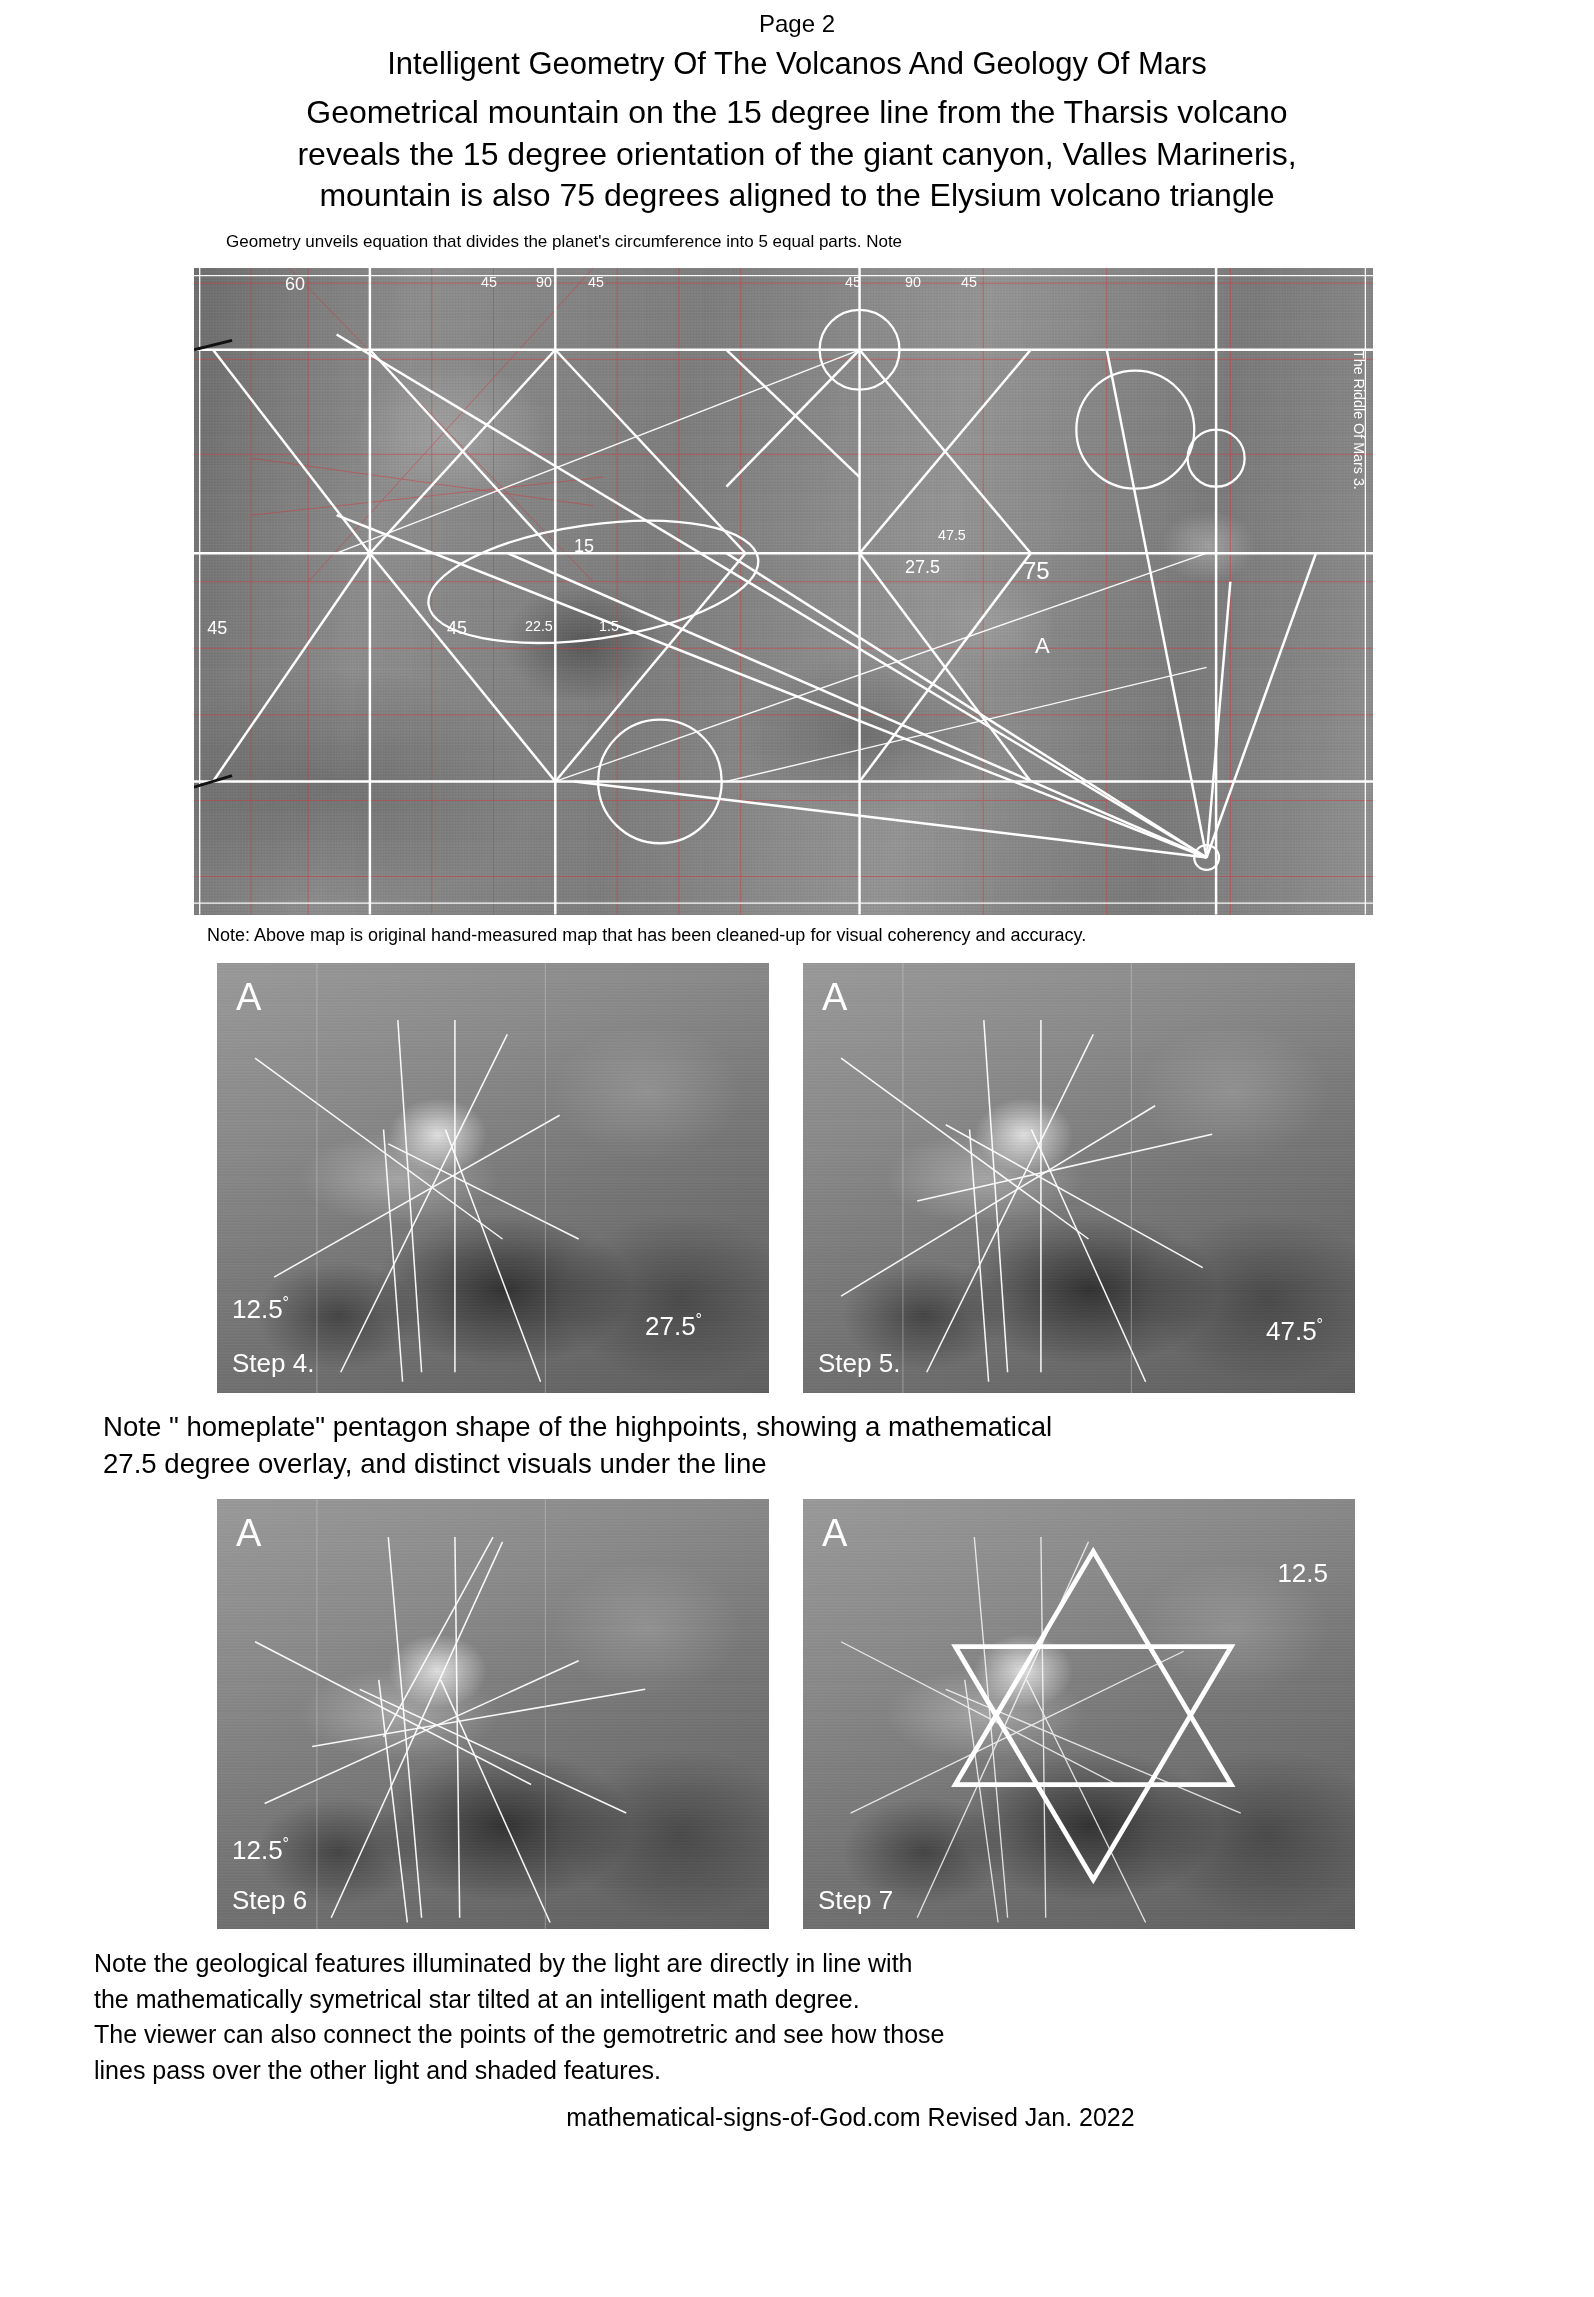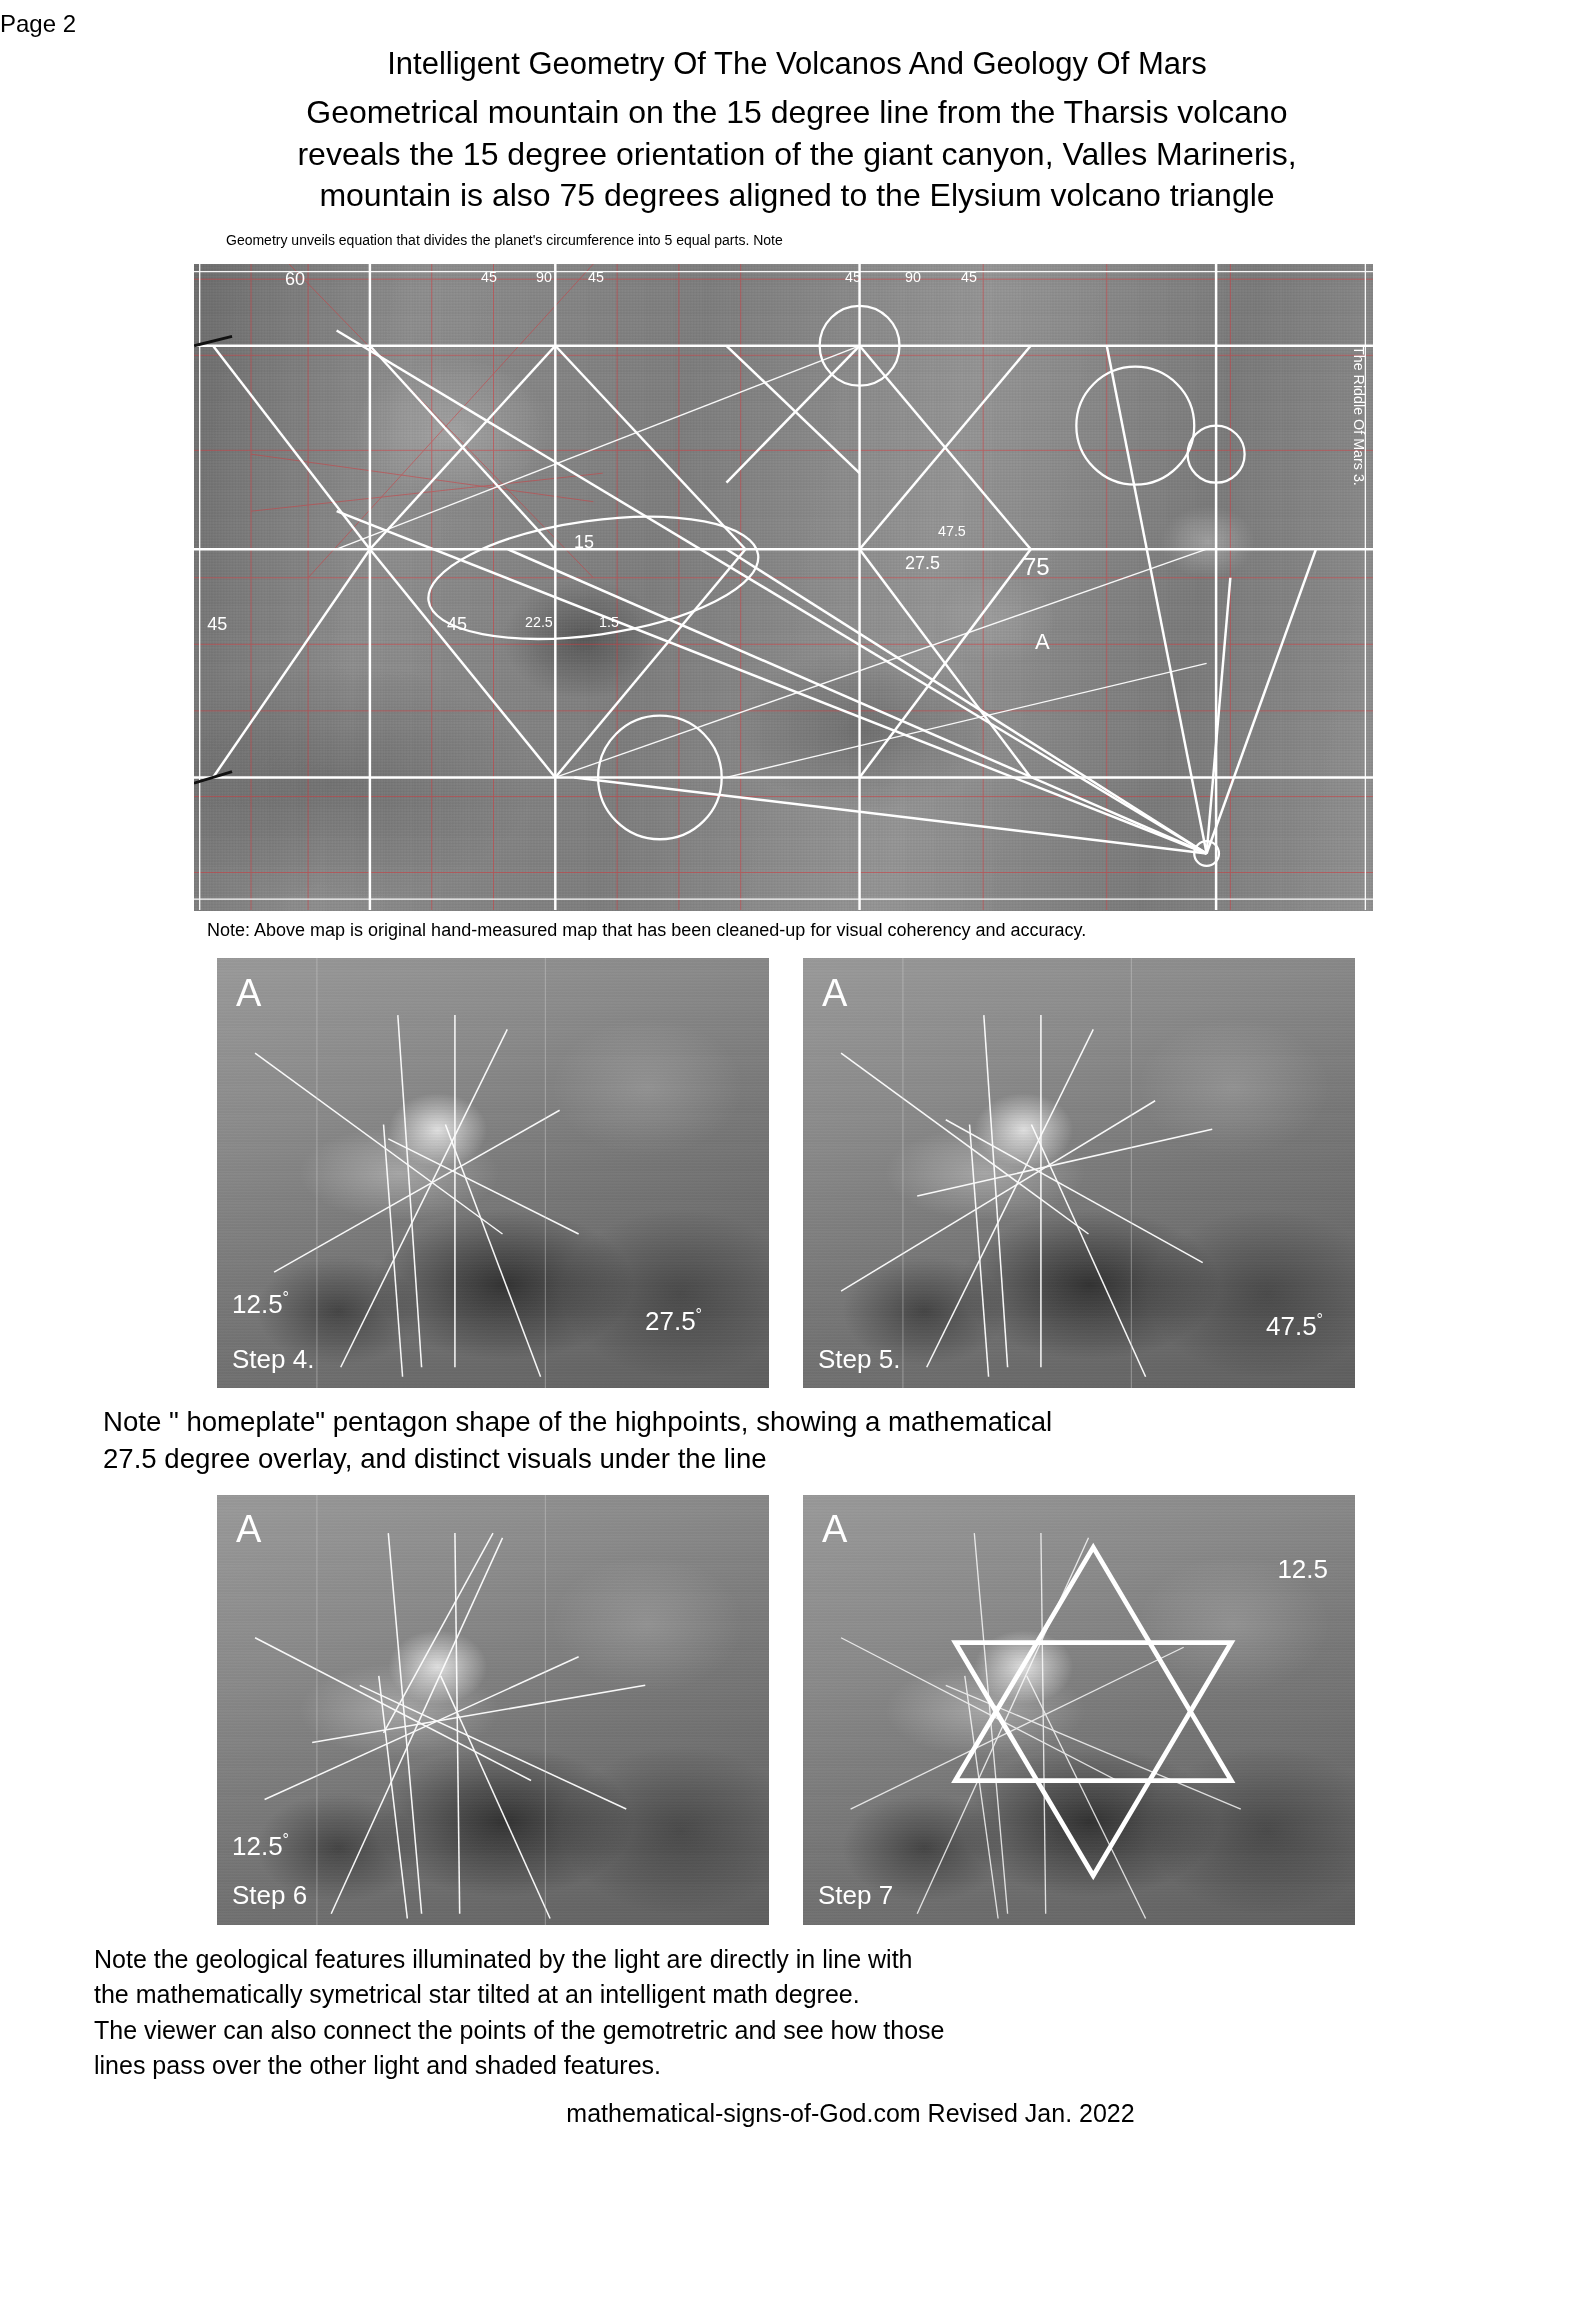"Page 2" .page-num { text-align: none -> center }
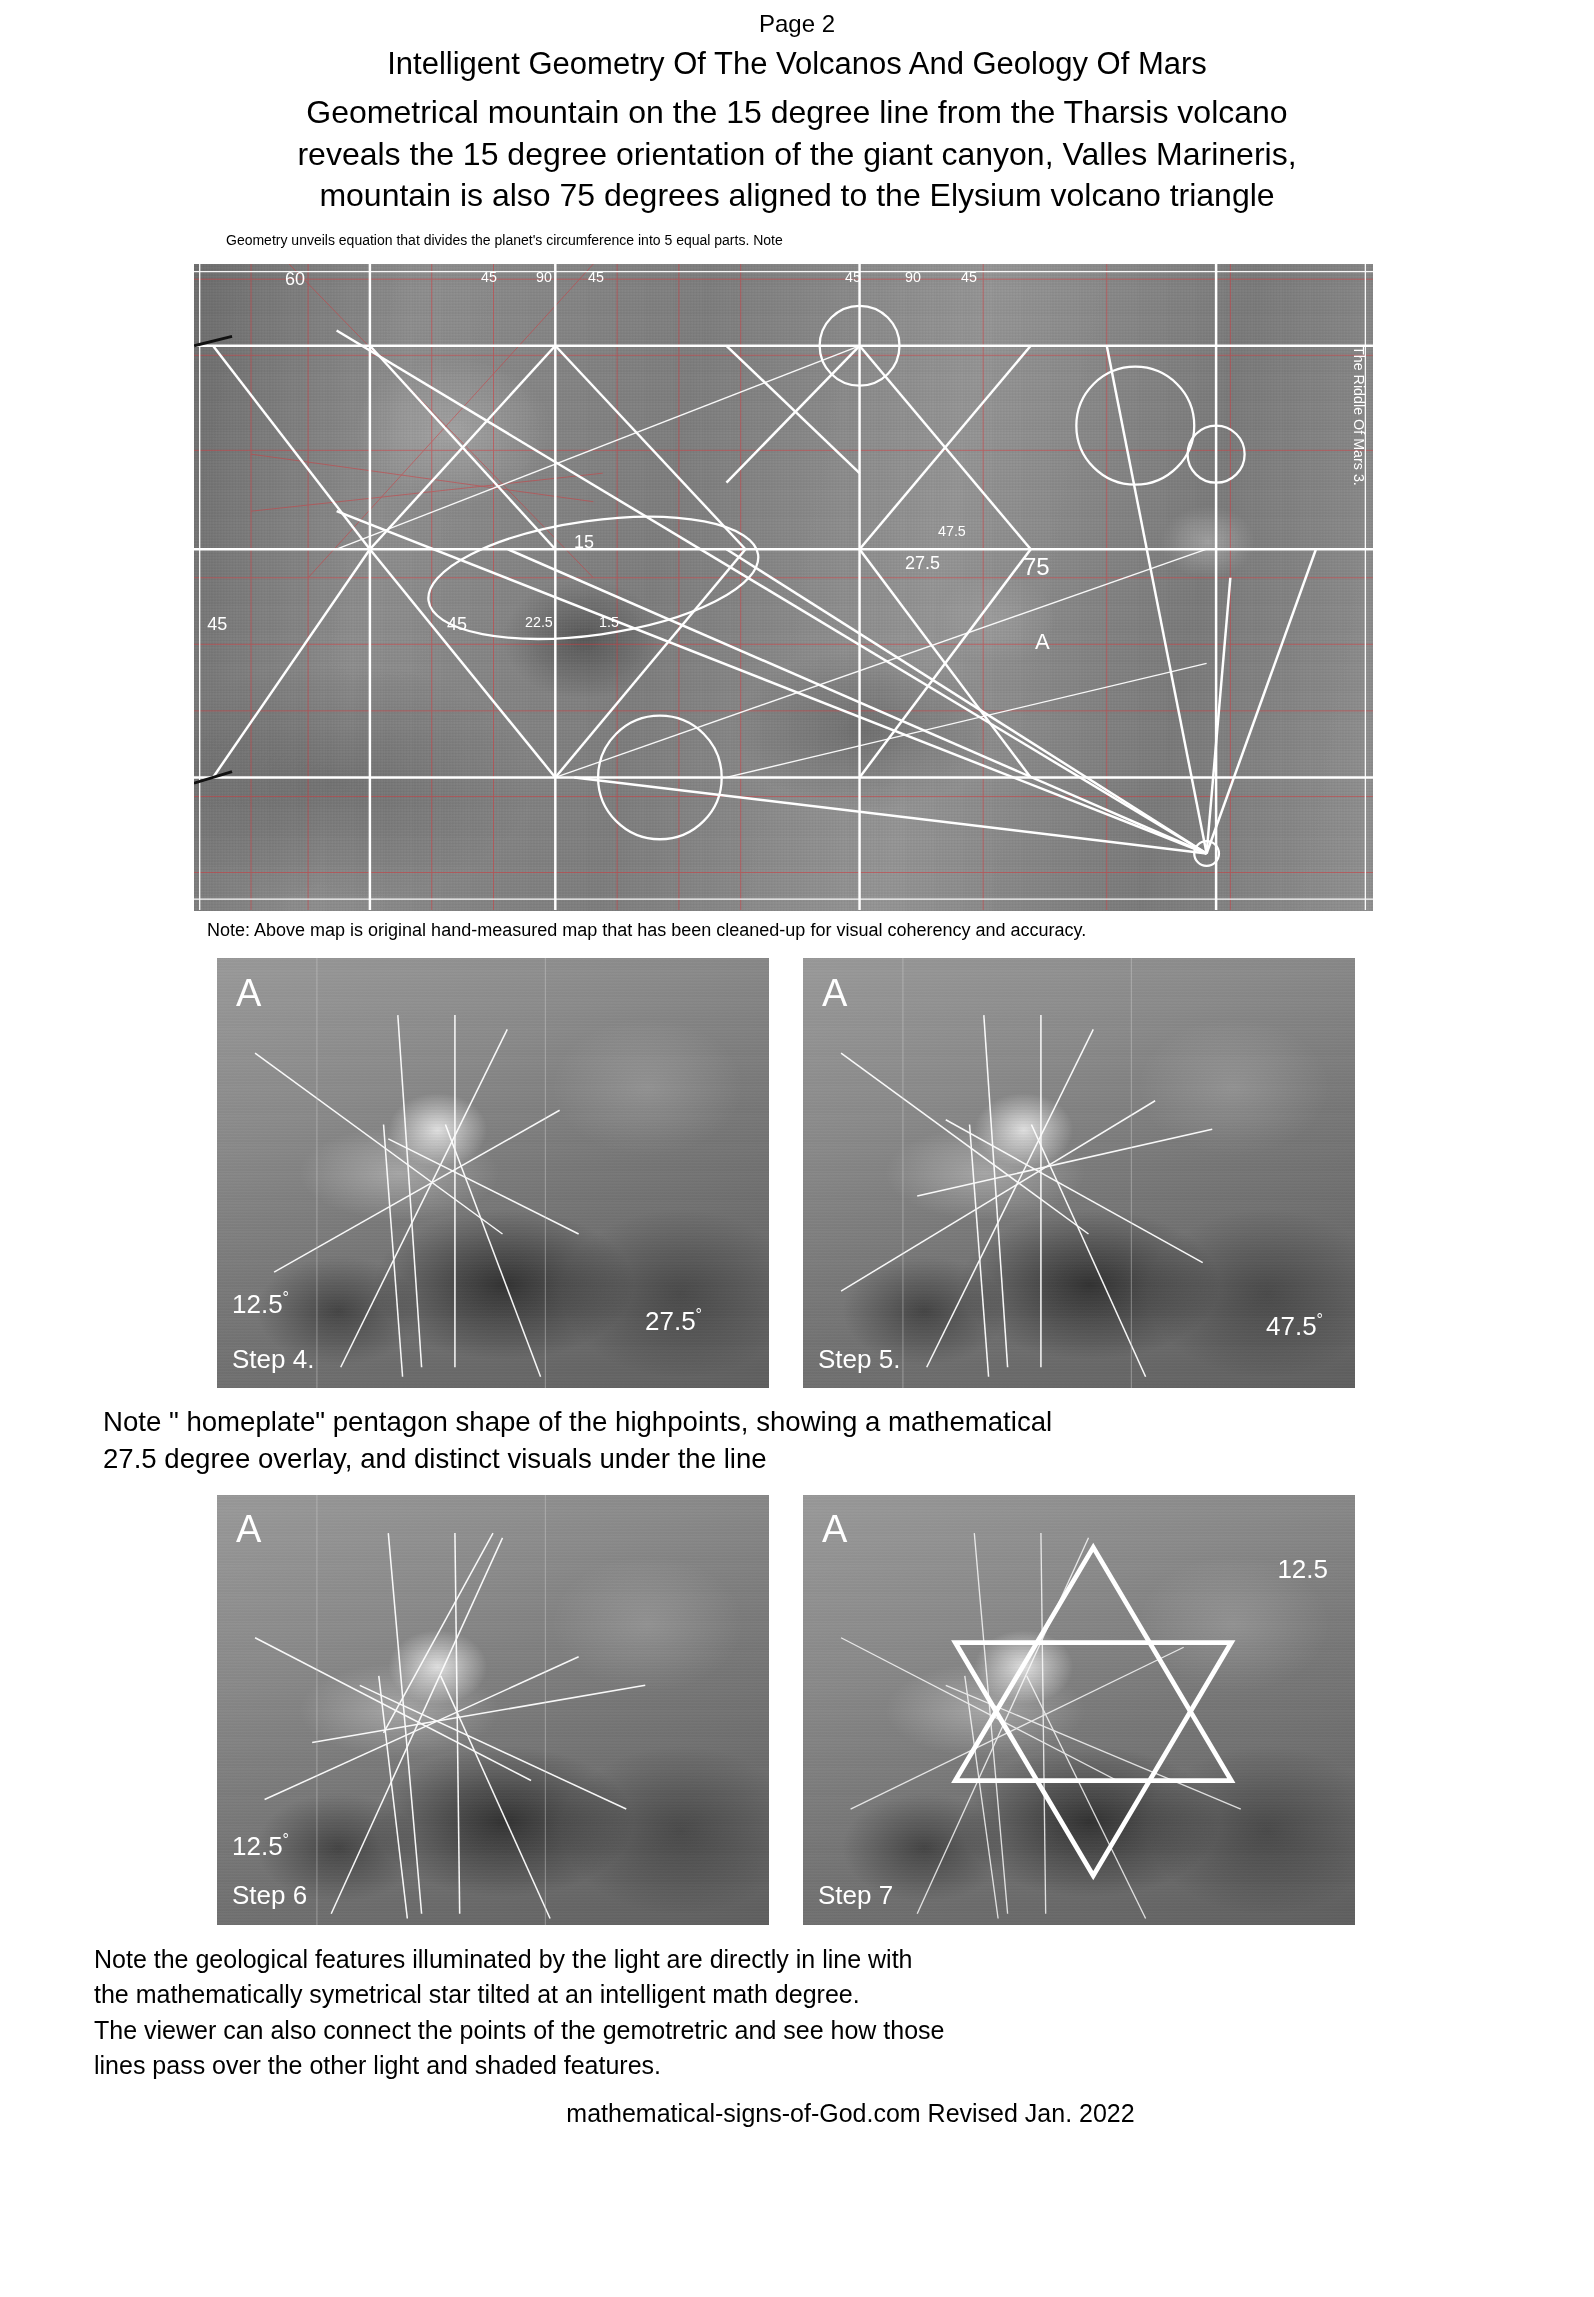"Geometry unveils equation that divides" .note-block { font-size: 14px -> 17px }
